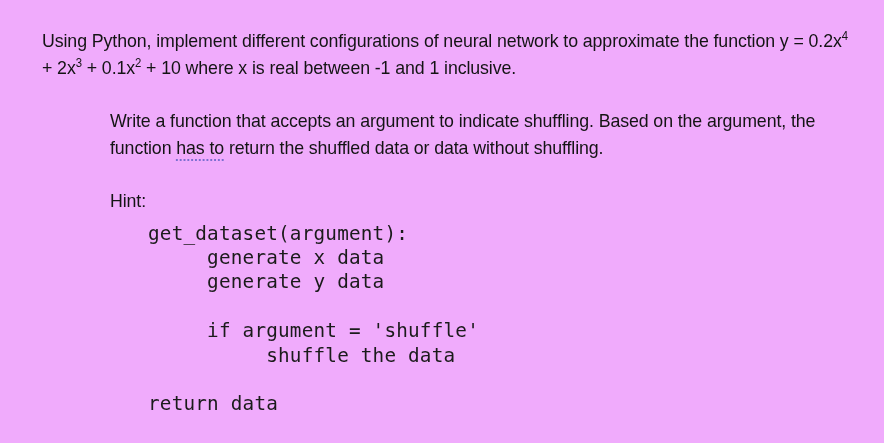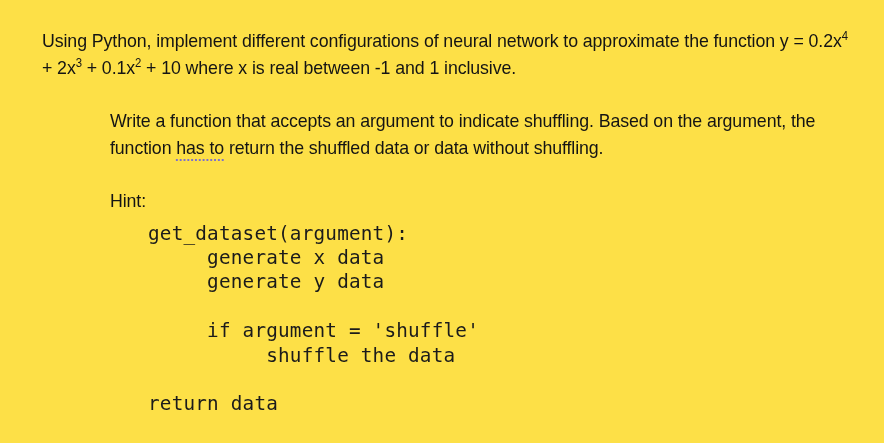"Using Python, implement different" .page { background: #fde047 -> #f0abfc }
